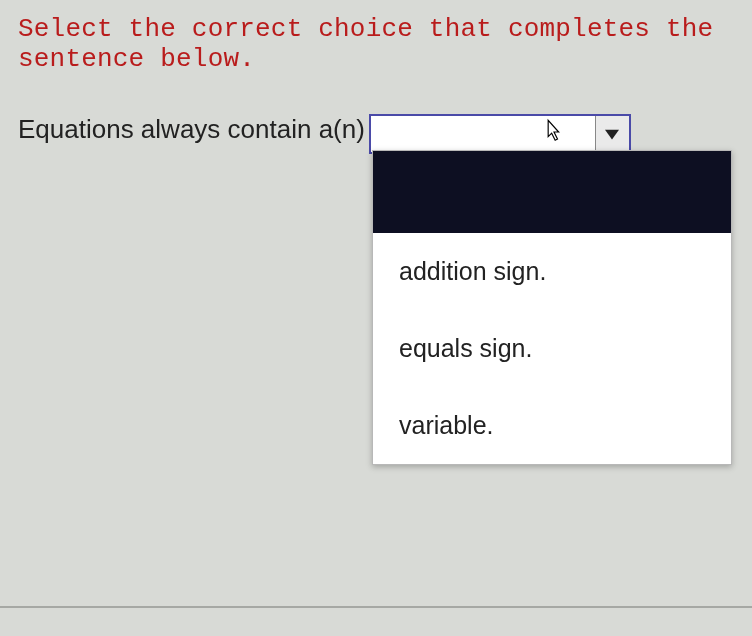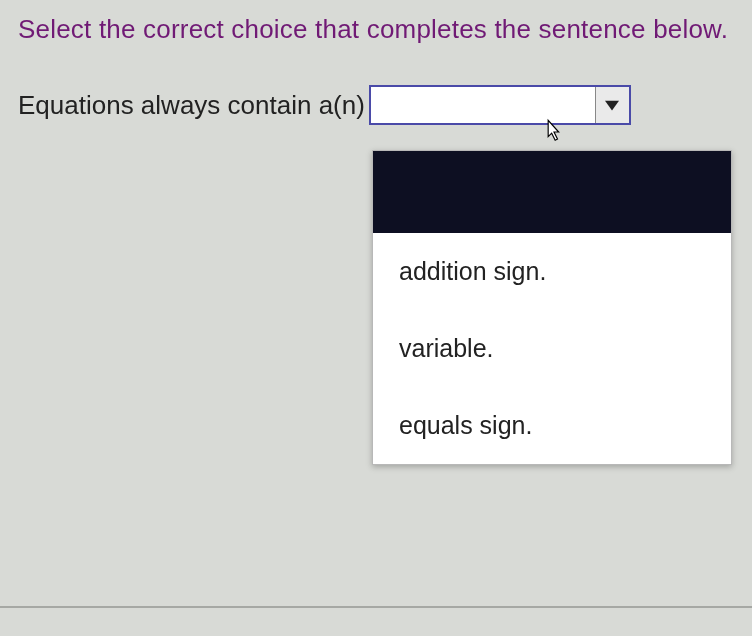"Select the correct choice that" .instruction { color: #701a75 -> #b91c1c; font-family: none -> Liberation Mono, monospace }
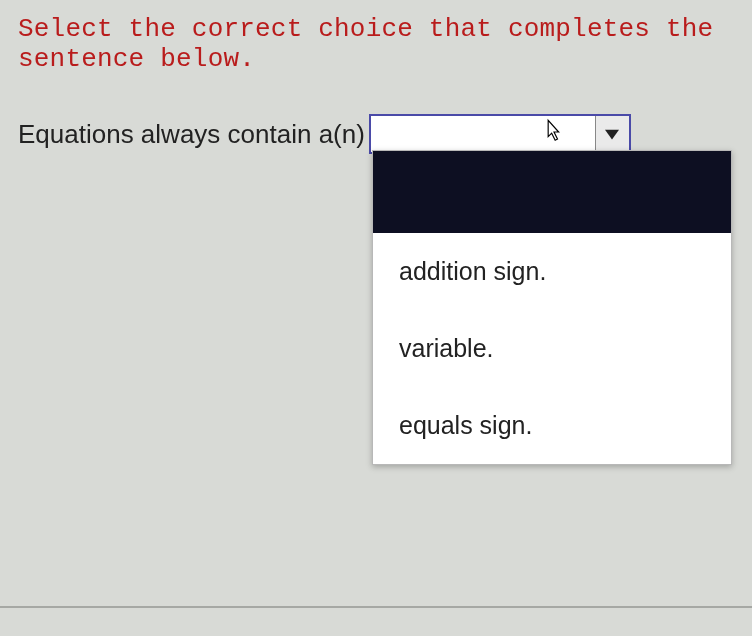"Equations always contain a(n)" .prompt-row { align-items: center -> flex-start }
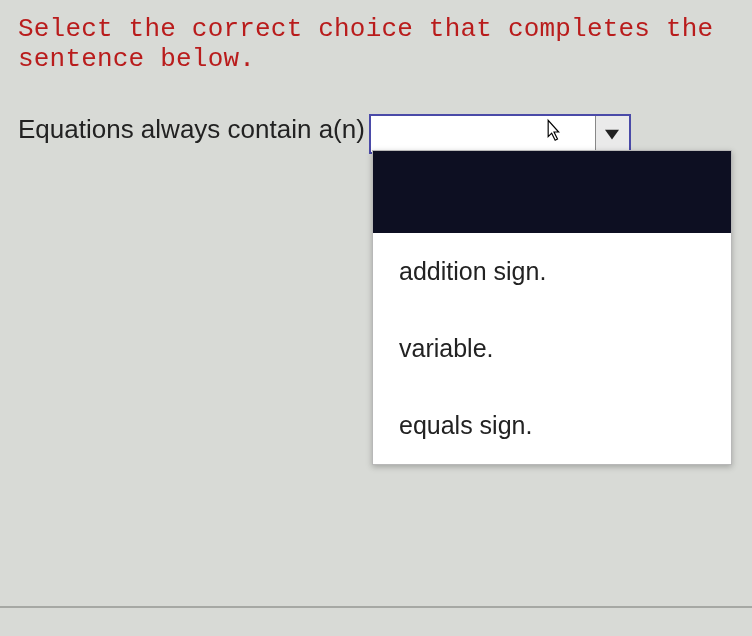"variable." div.dropdown-option { order: before "equals sign." -> after "equals sign." }
